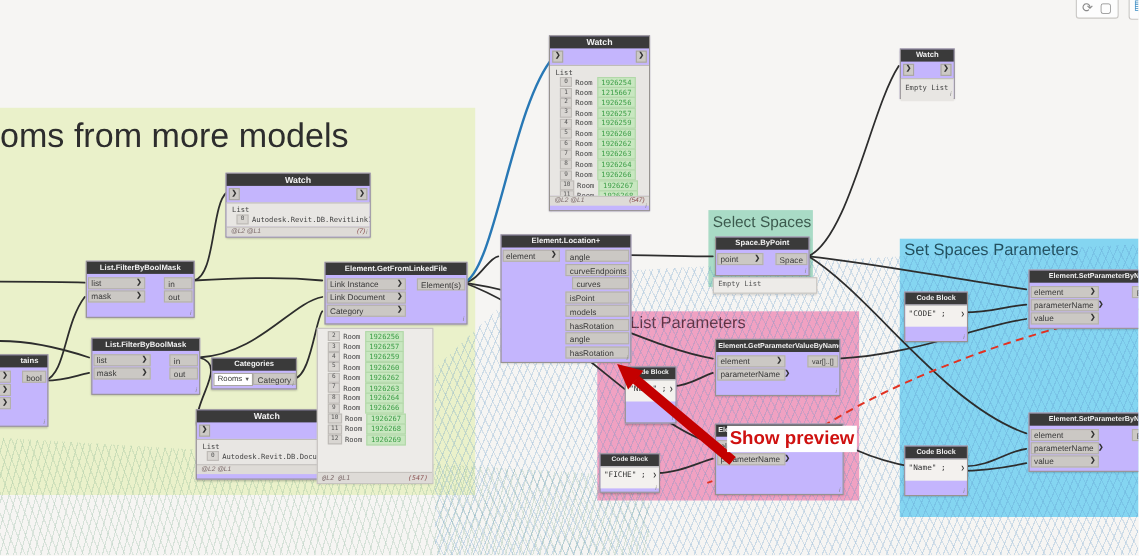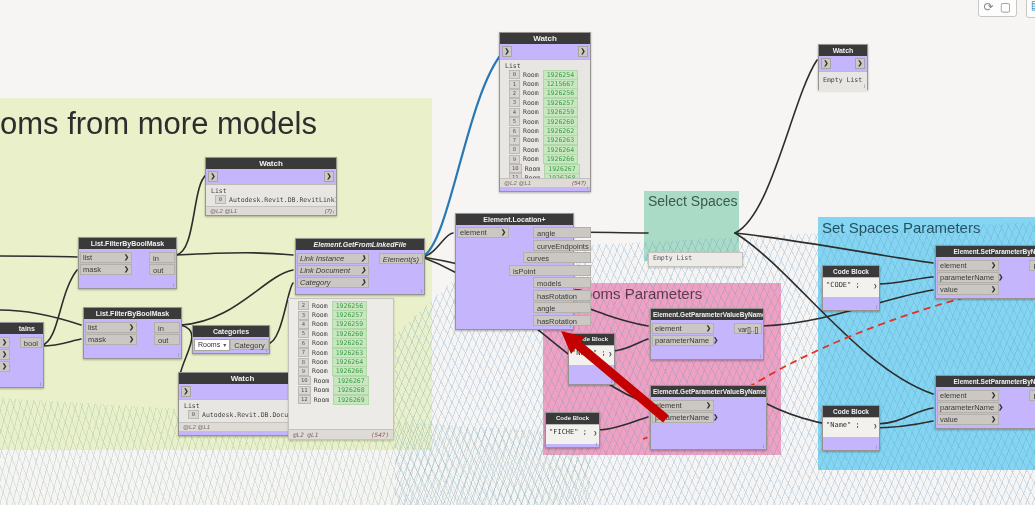"point" div.node { html: none -> <div> <div>Space.ByPoint</div> <div> <div> <span> <span>point</span> <span>❯</span> </span> <span>Space</span> </div> </div> </div> }
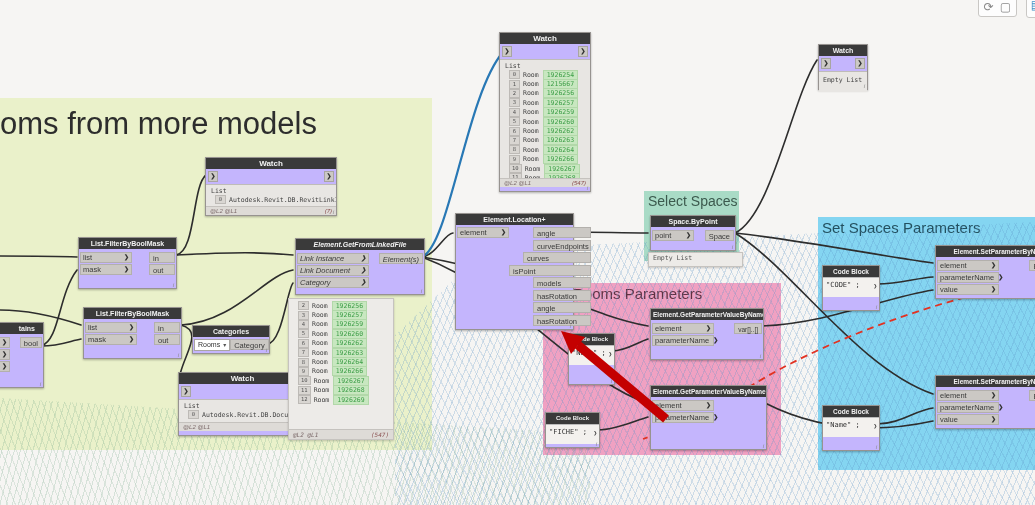"Link Instance" div.node { font-style: italic -> none }
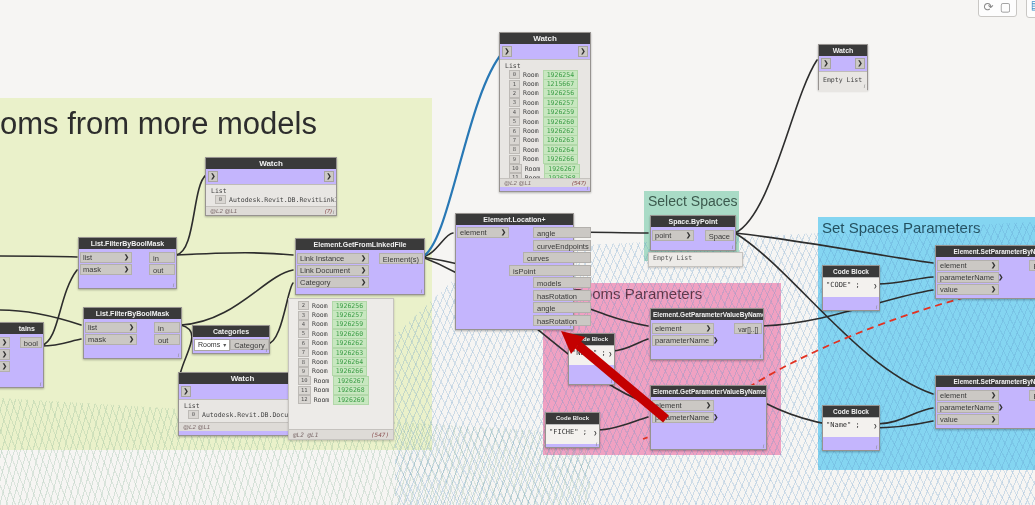"curves" span.pout { width: 68px -> 52px }
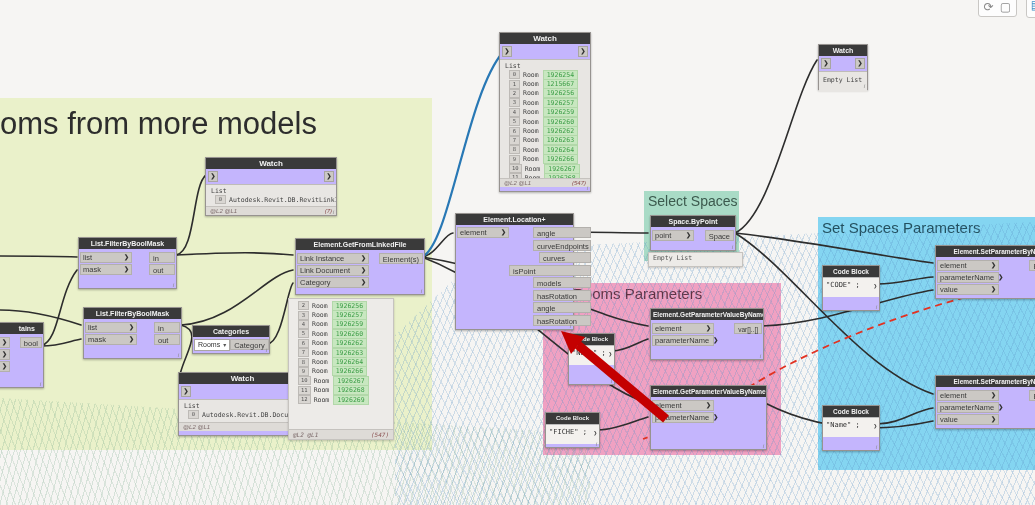"isPoint" span.pout { width: 82px -> 58px }
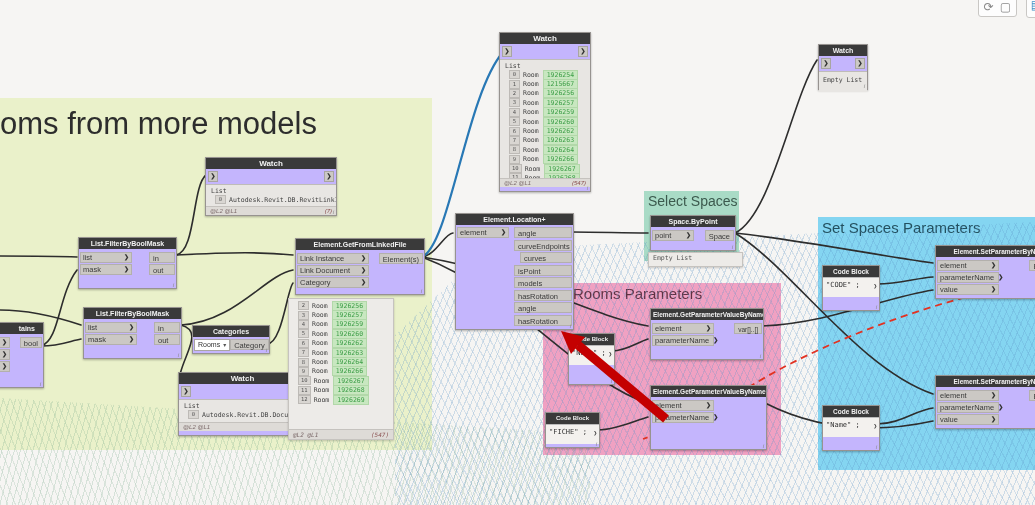"Rooms Parameters" div.gtitle { text: Rooms -> List }
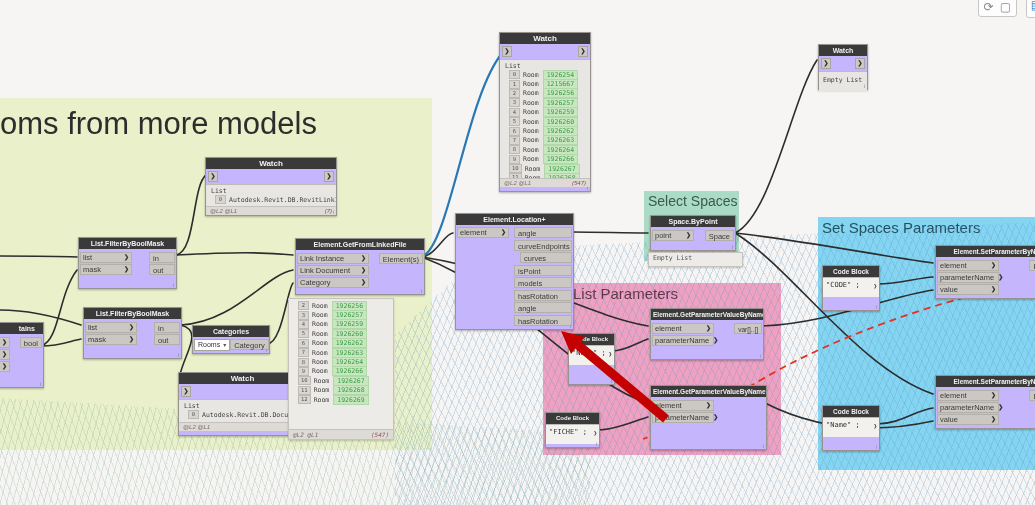"Show preview" div { html: none -> <div>Show preview</div> }
